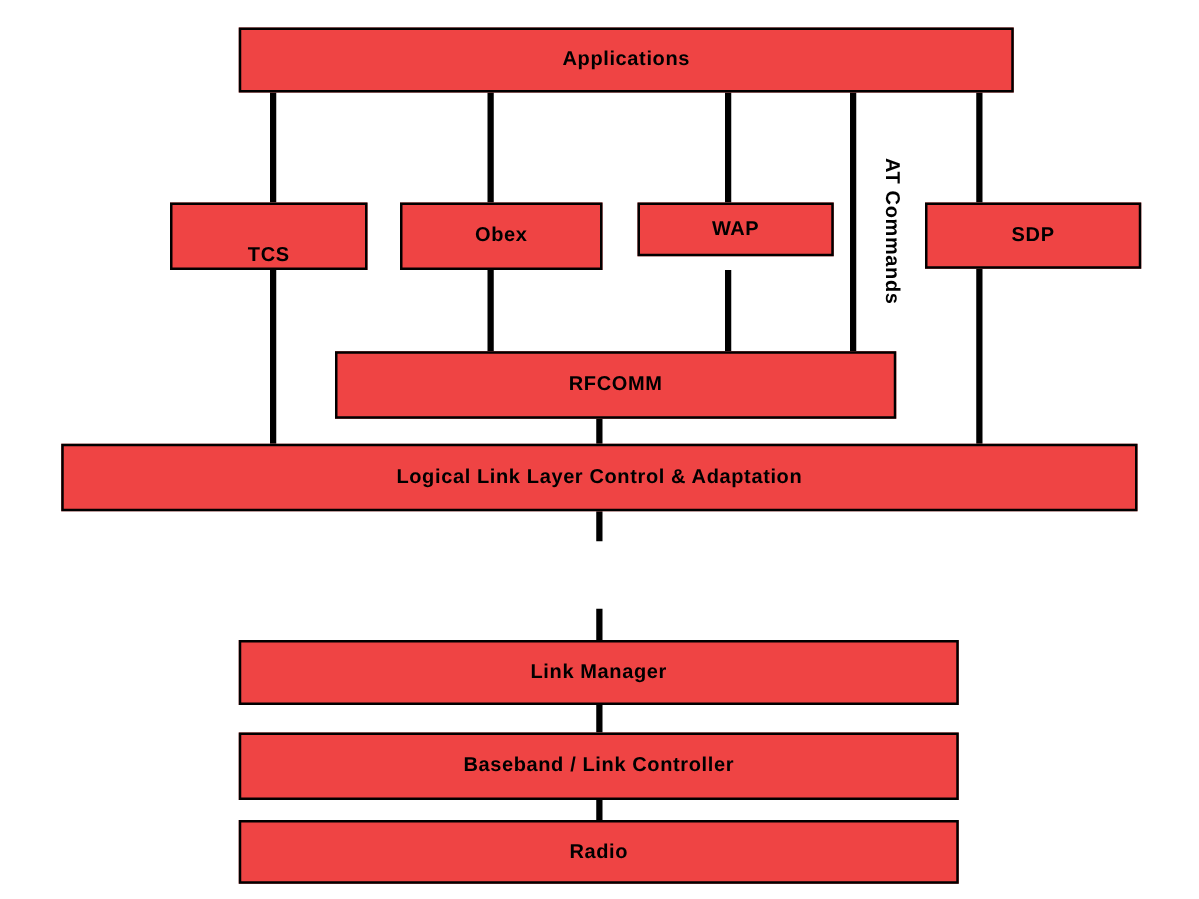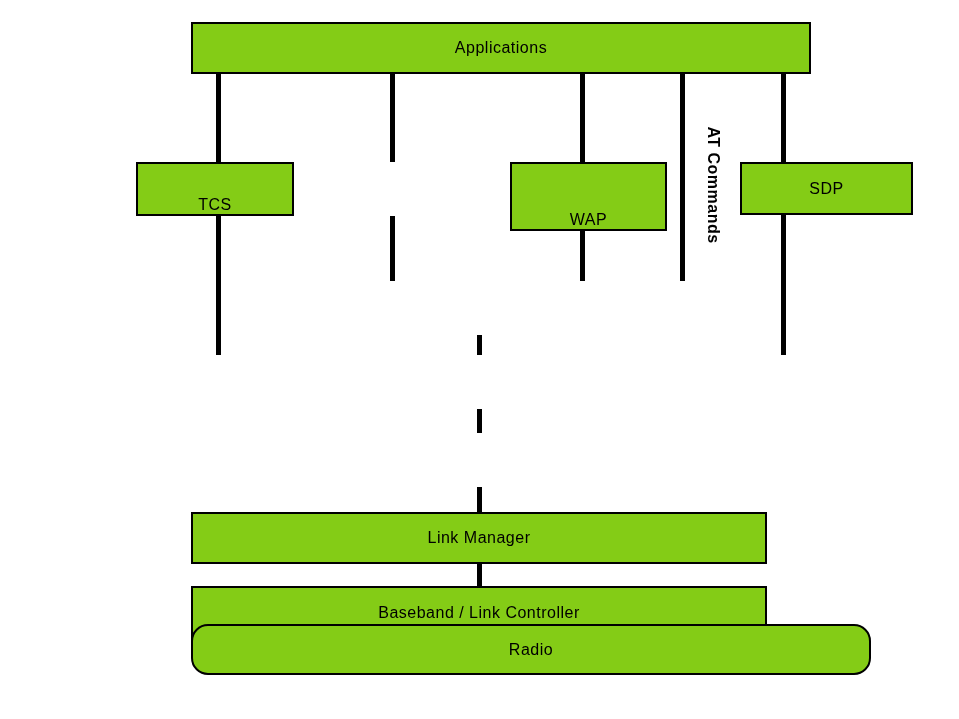"Applications" .node { background: #84cc16 -> #ef4444; font-weight: normal -> bold }
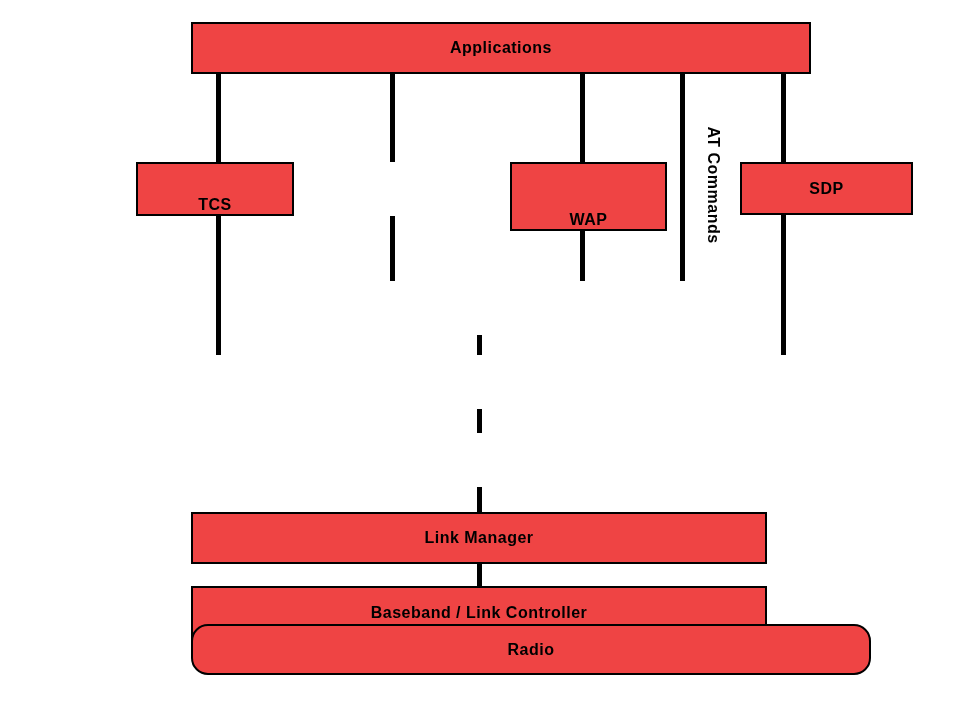"Obex" div.node { html: none -> <div> <span>Obex</span> </div> }
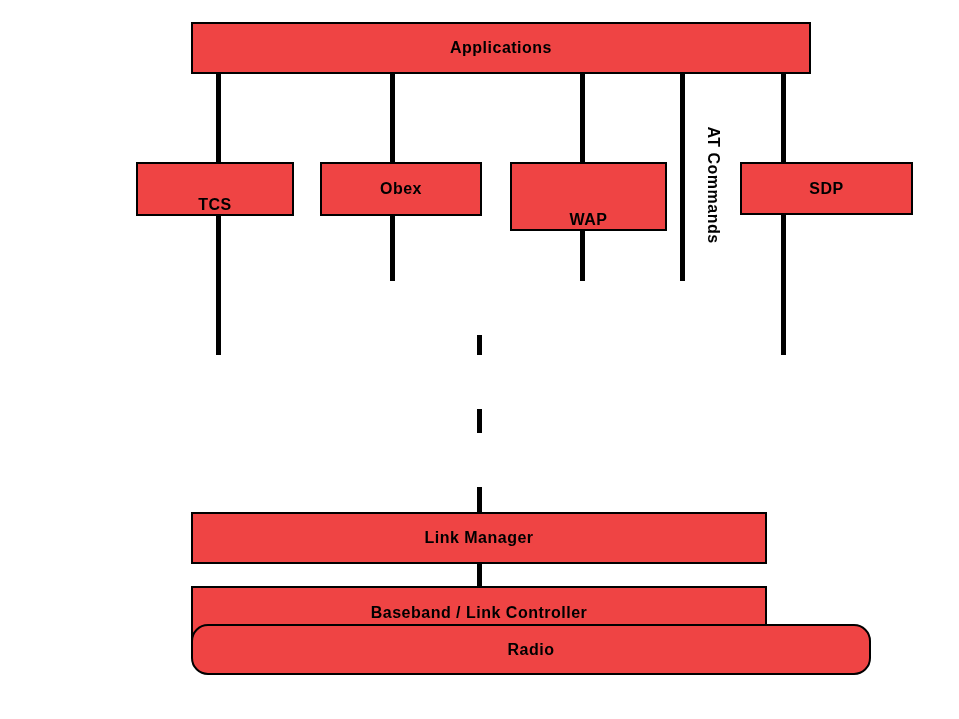"WAP" #box-wap { align-items: flex-end -> none; height: 69px -> 43px }
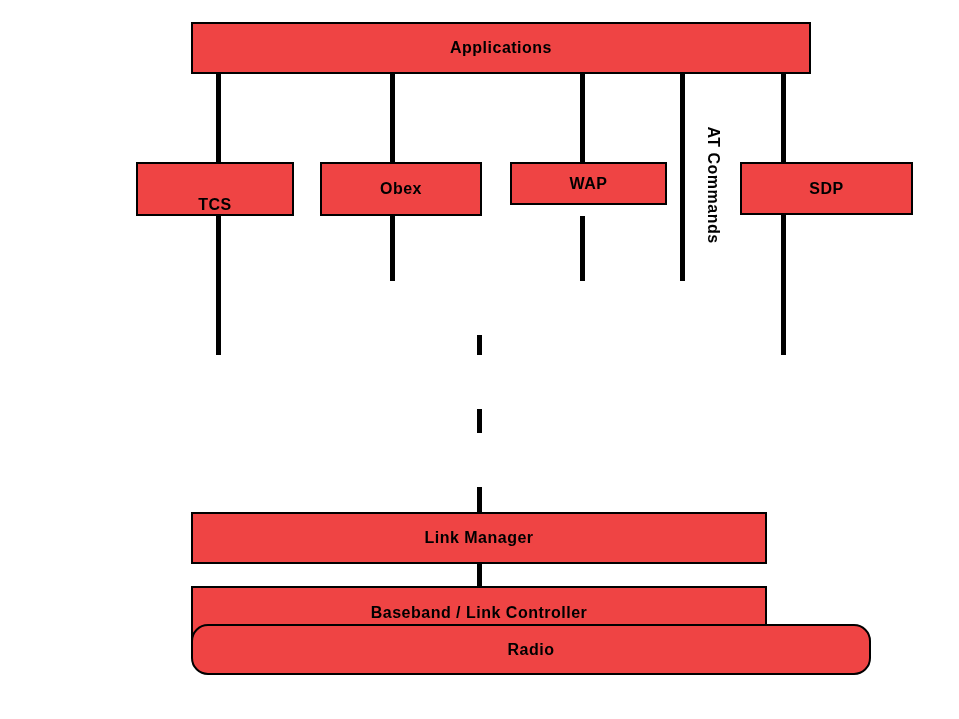"RFCOMM" div.node { html: none -> <div> <span>RFCOMM</span> </div> }
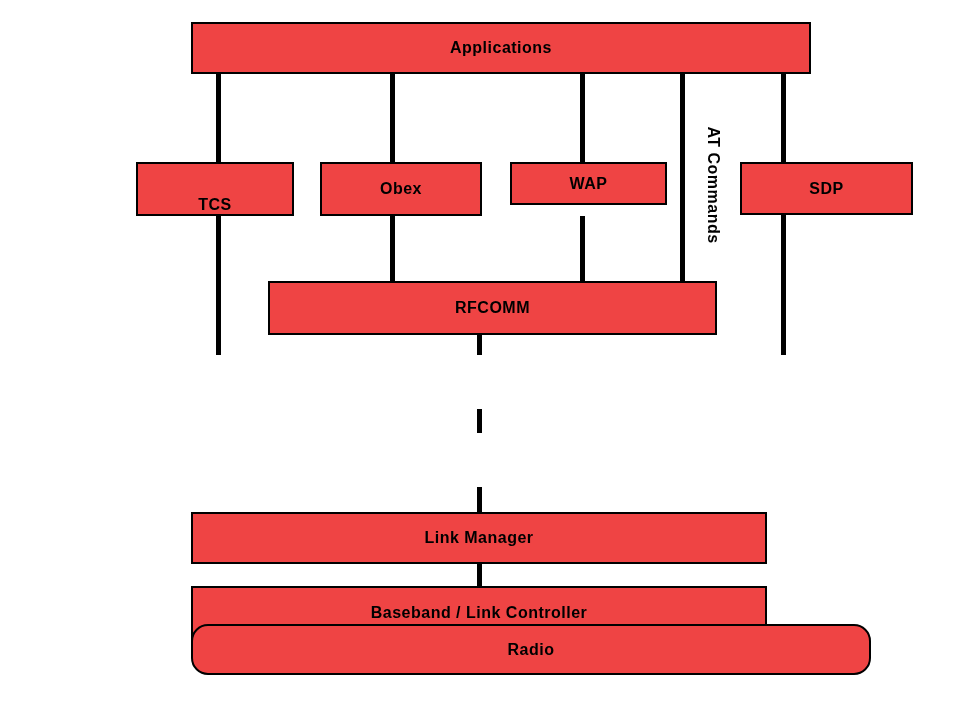"Logical Link Layer Control &" div.node { html: none -> <div> <span>Logical Link Layer Control &amp; Adaptation</span> </div> }
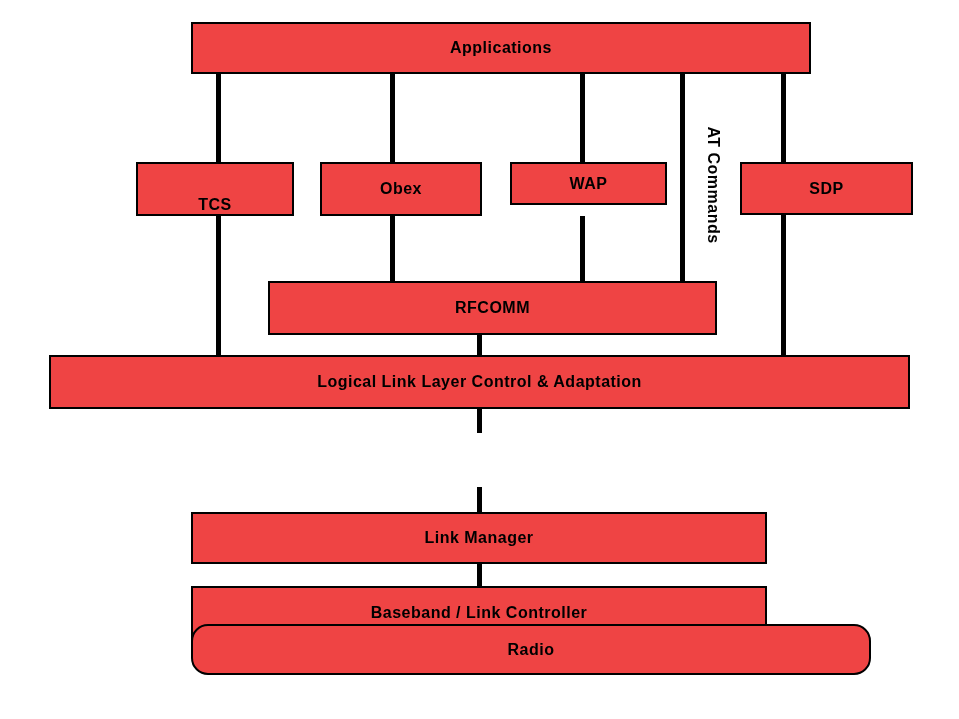"Radio" #box-radio { border-radius: 17px -> none; top: 624px -> 656px; width: 680px -> 576px }
